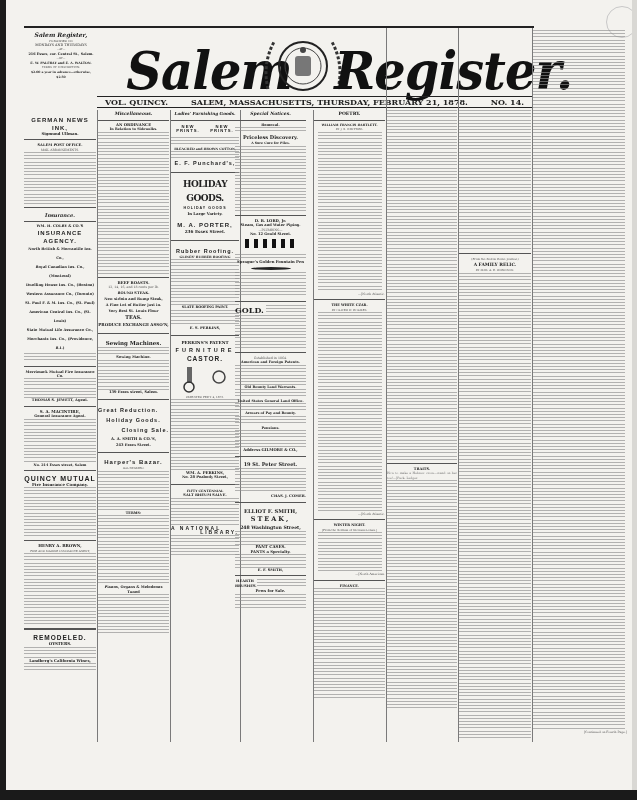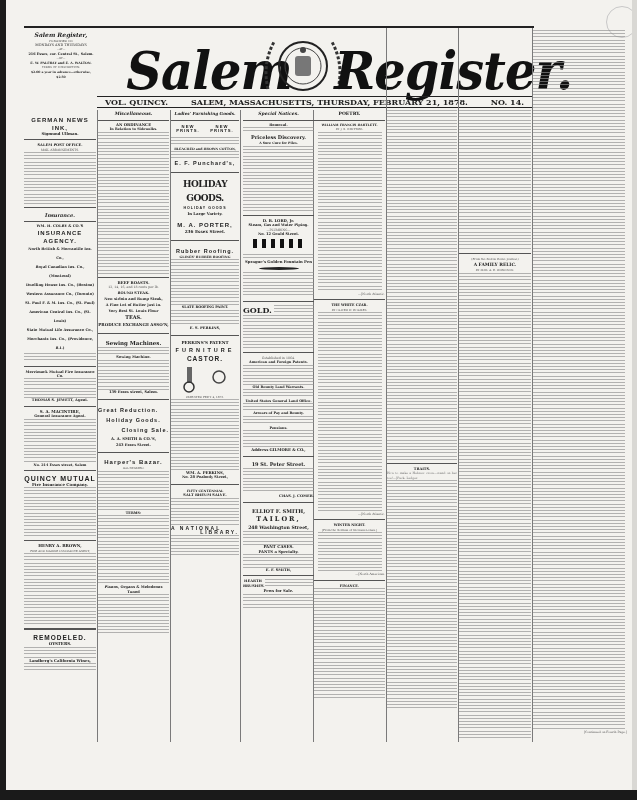"GOLD." div.col { left: 243px -> 235px }
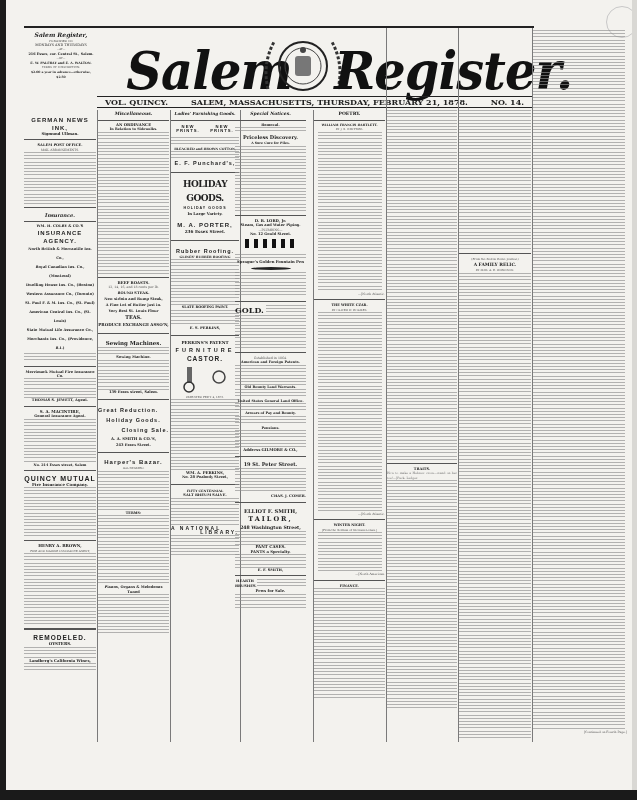"TAILOR," div.h { text: TAILOR -> STEAK }
